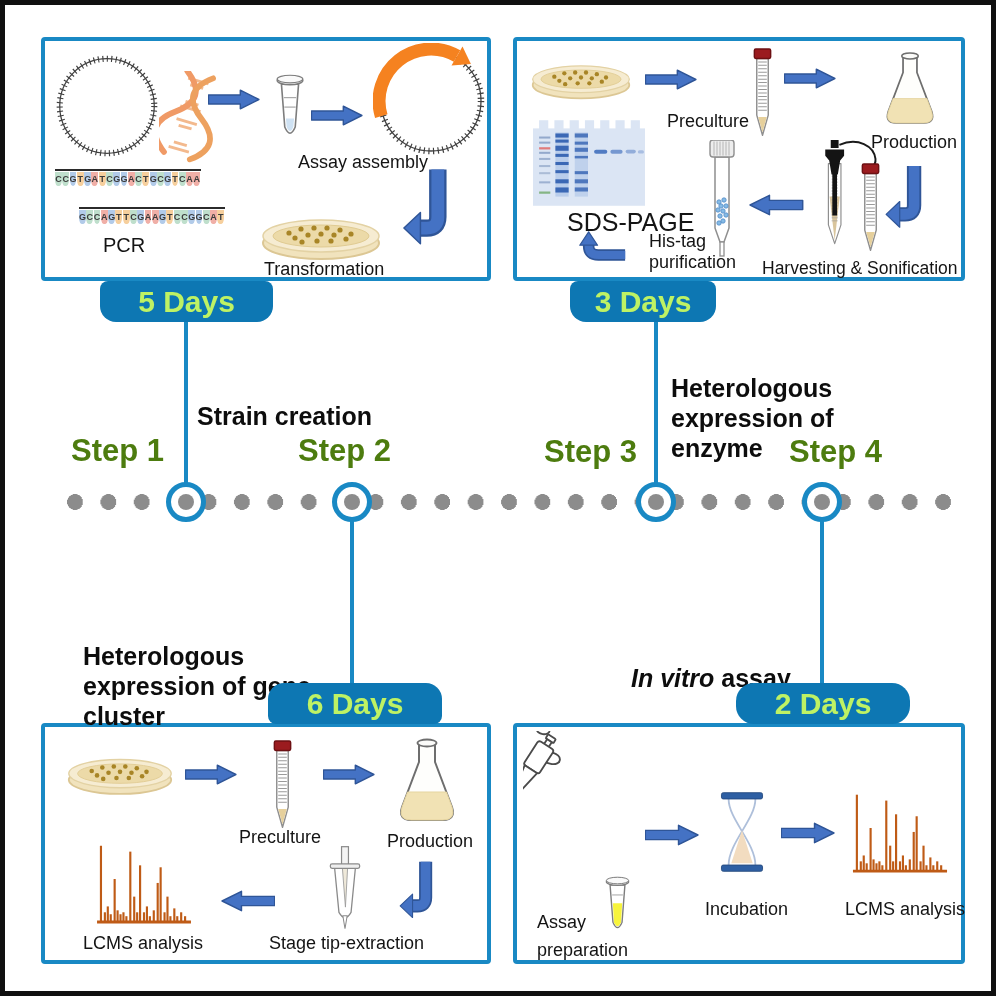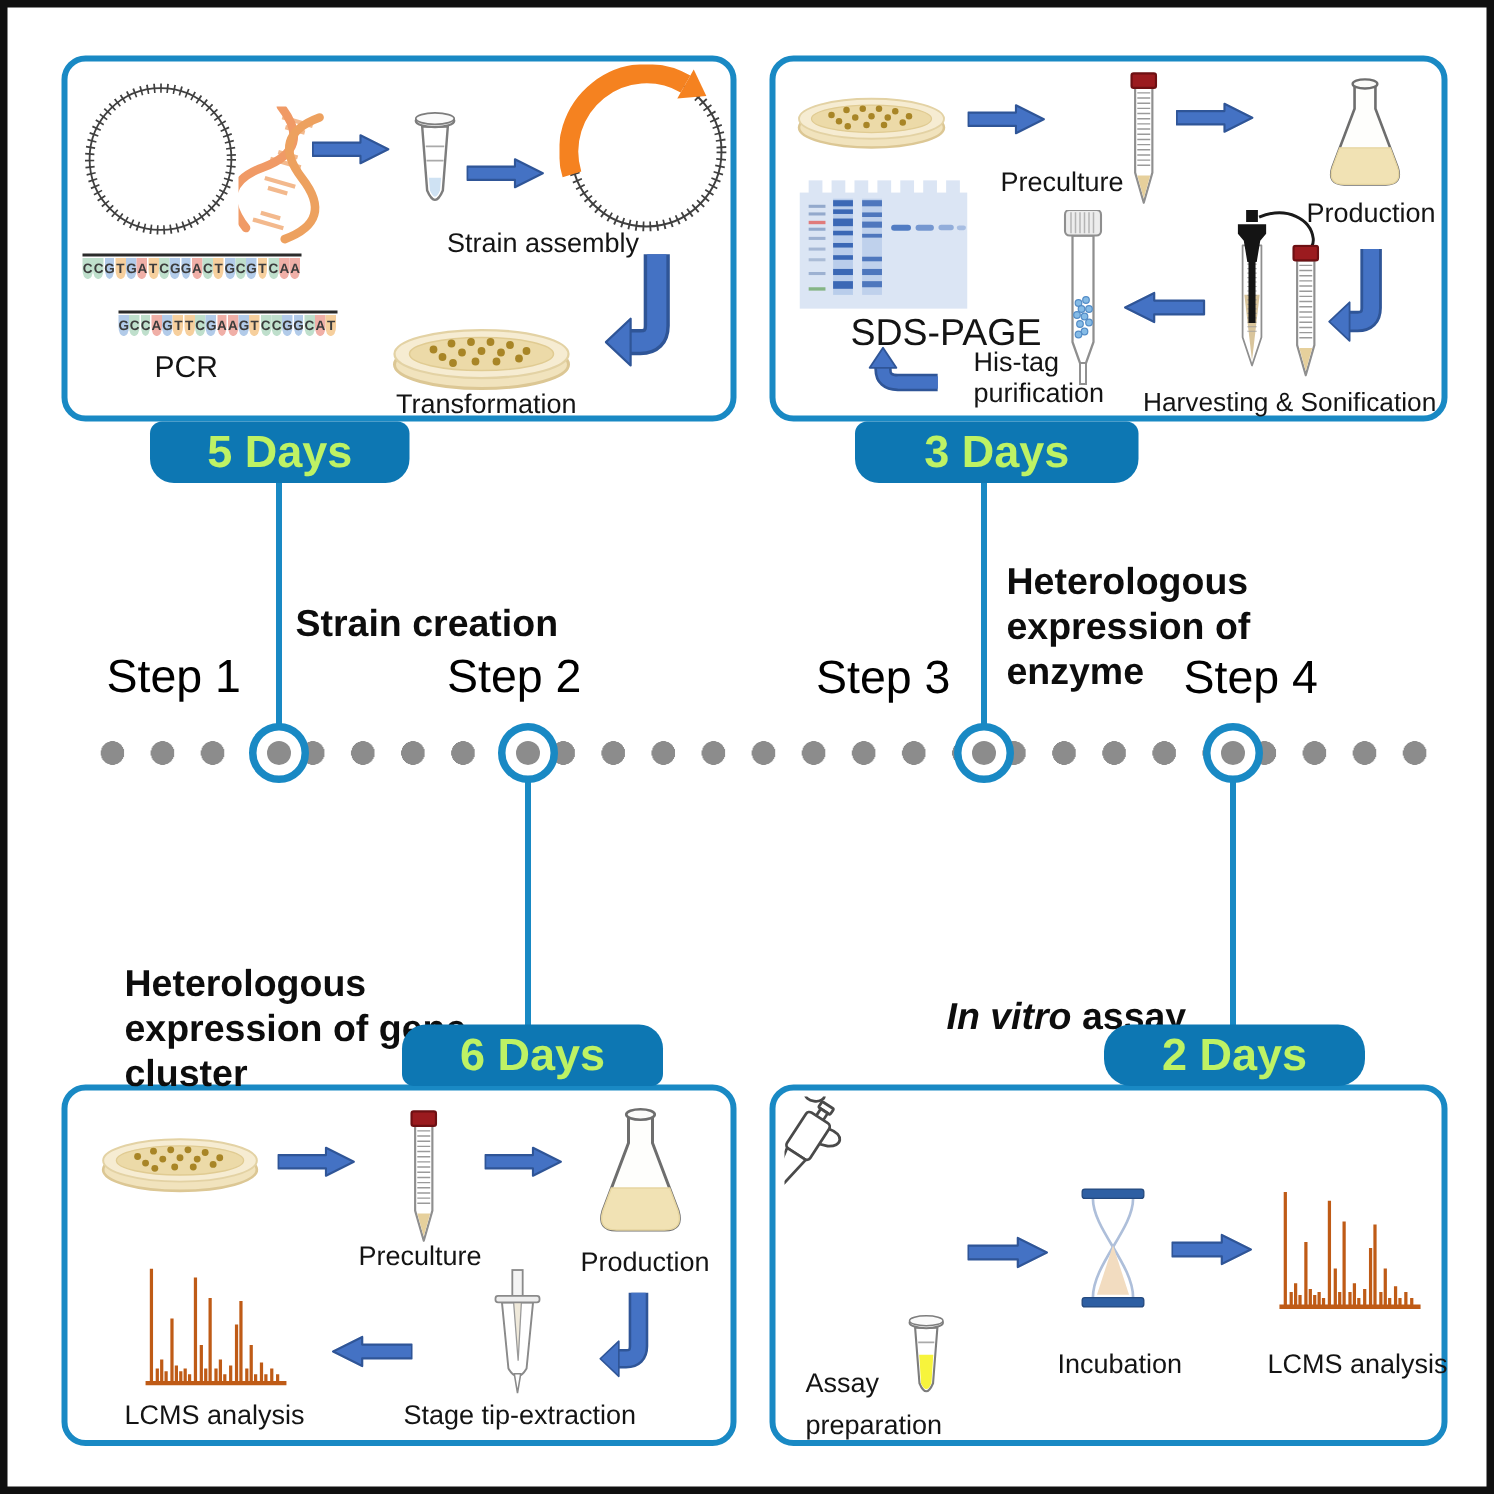"Preculture" .panel { border-radius: 16px -> 4px }
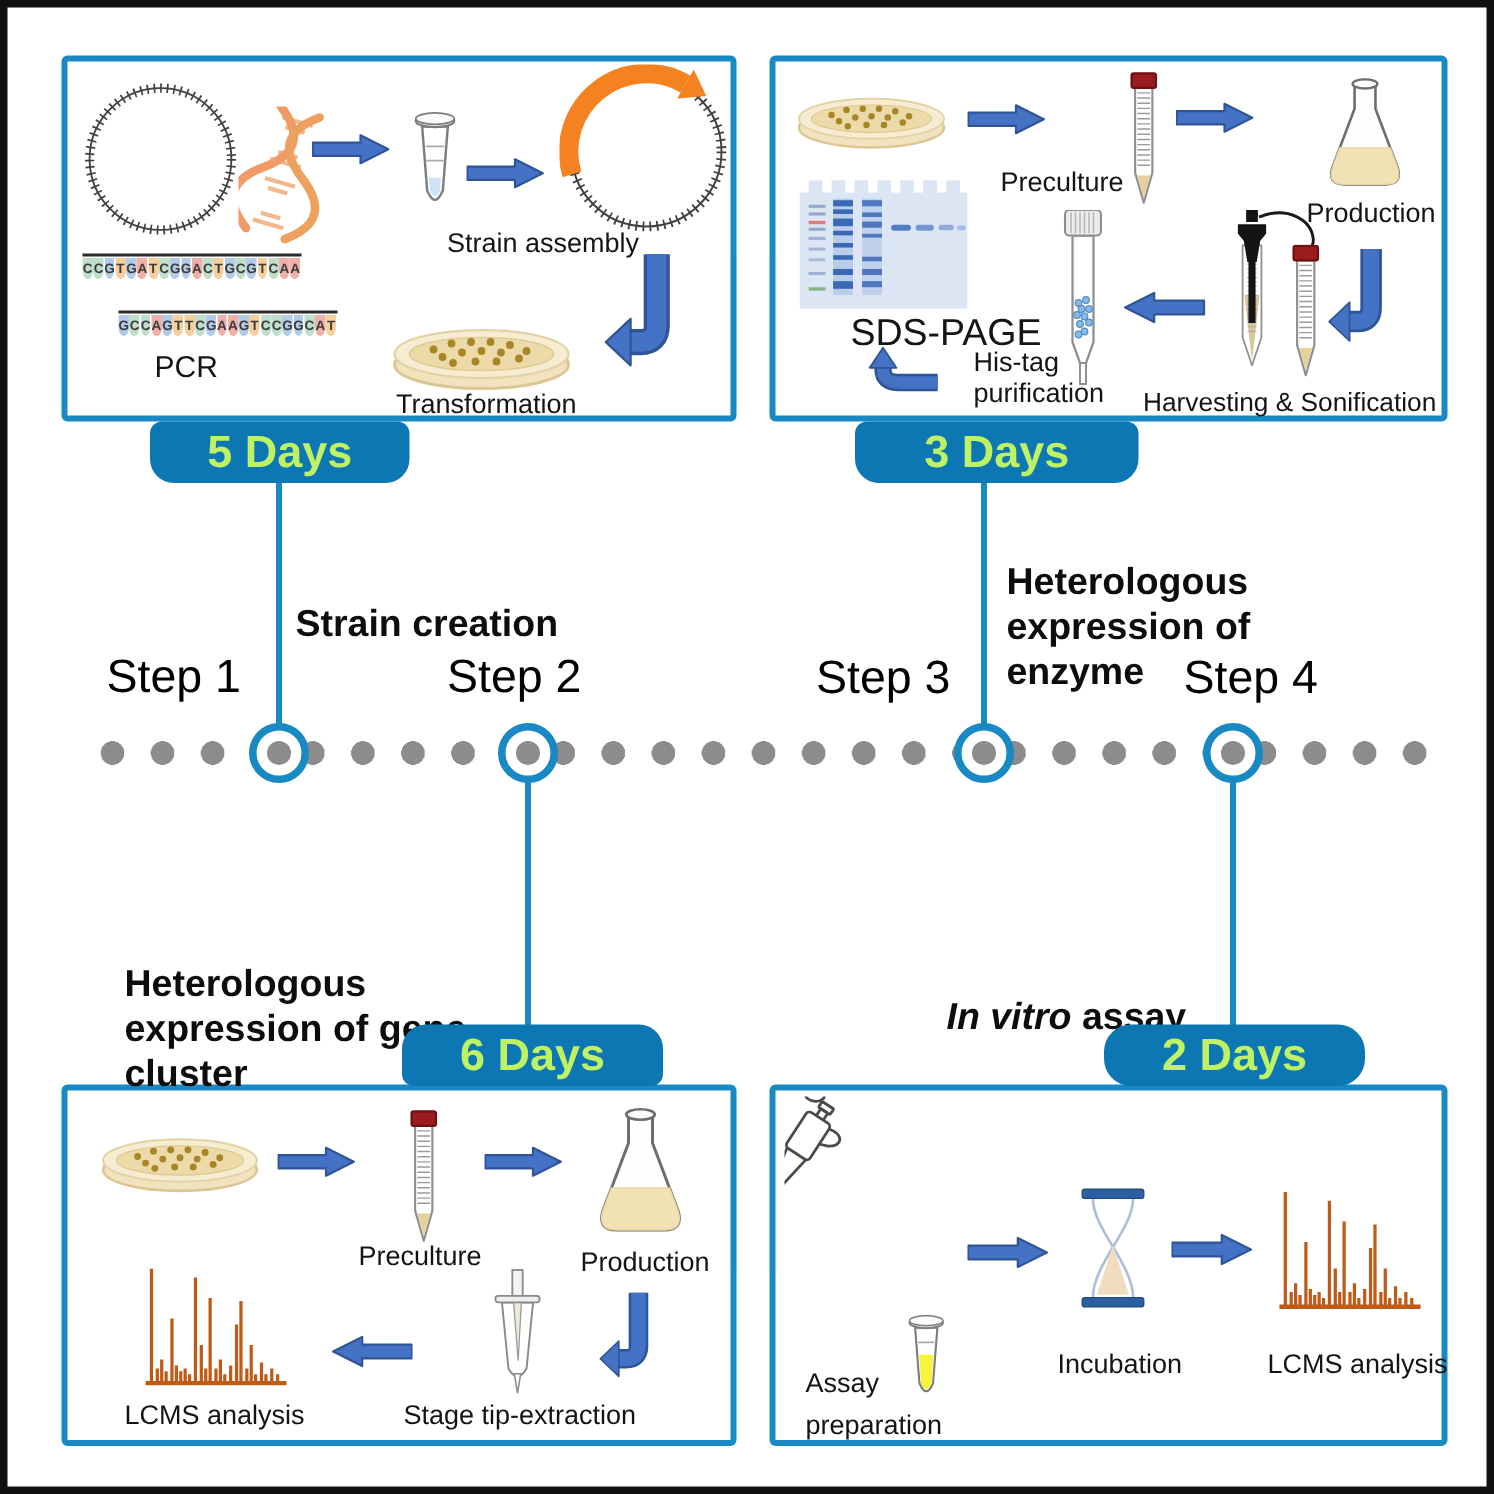"Strain assembly" div.lbl { text: Strain -> Assay }
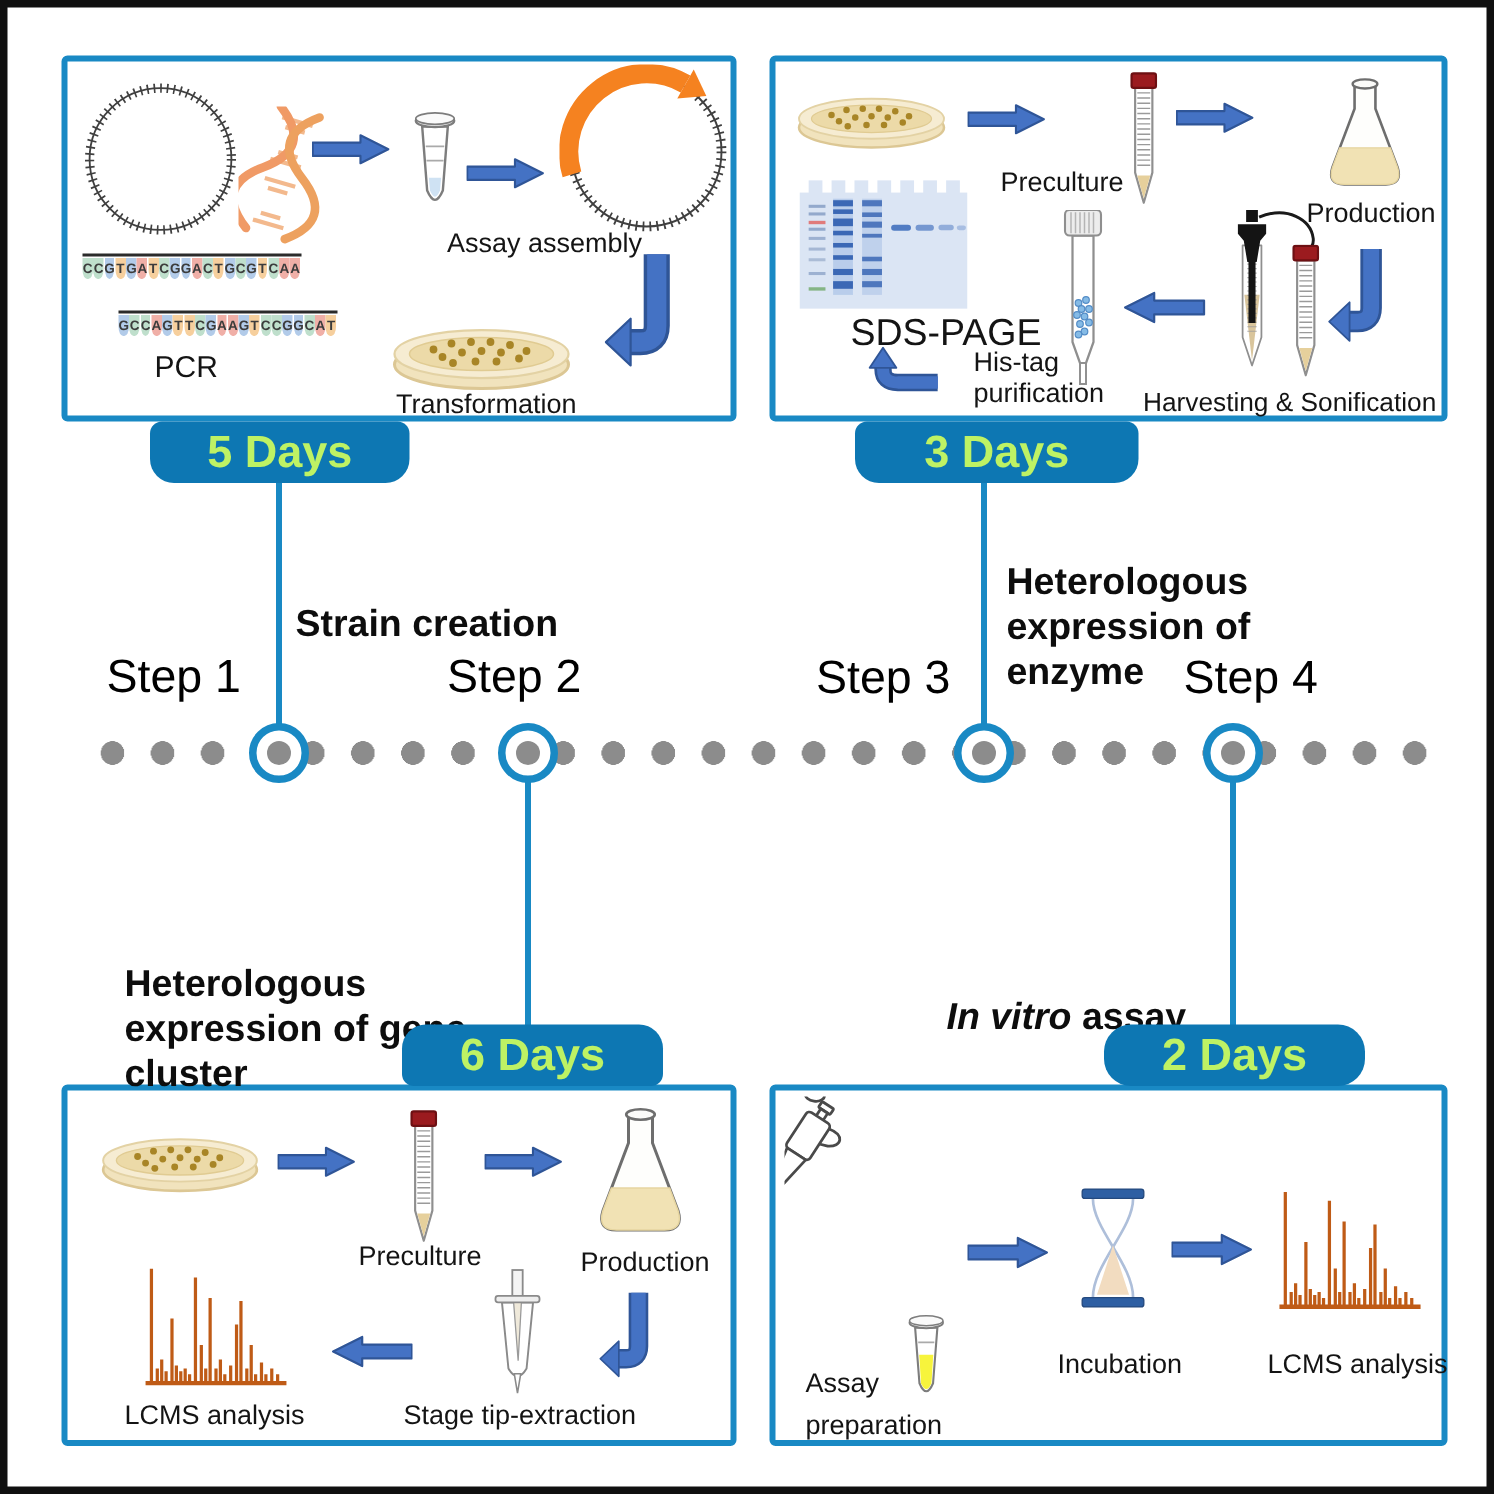"3 Days" #badge-3 { width: 189px -> 146px }
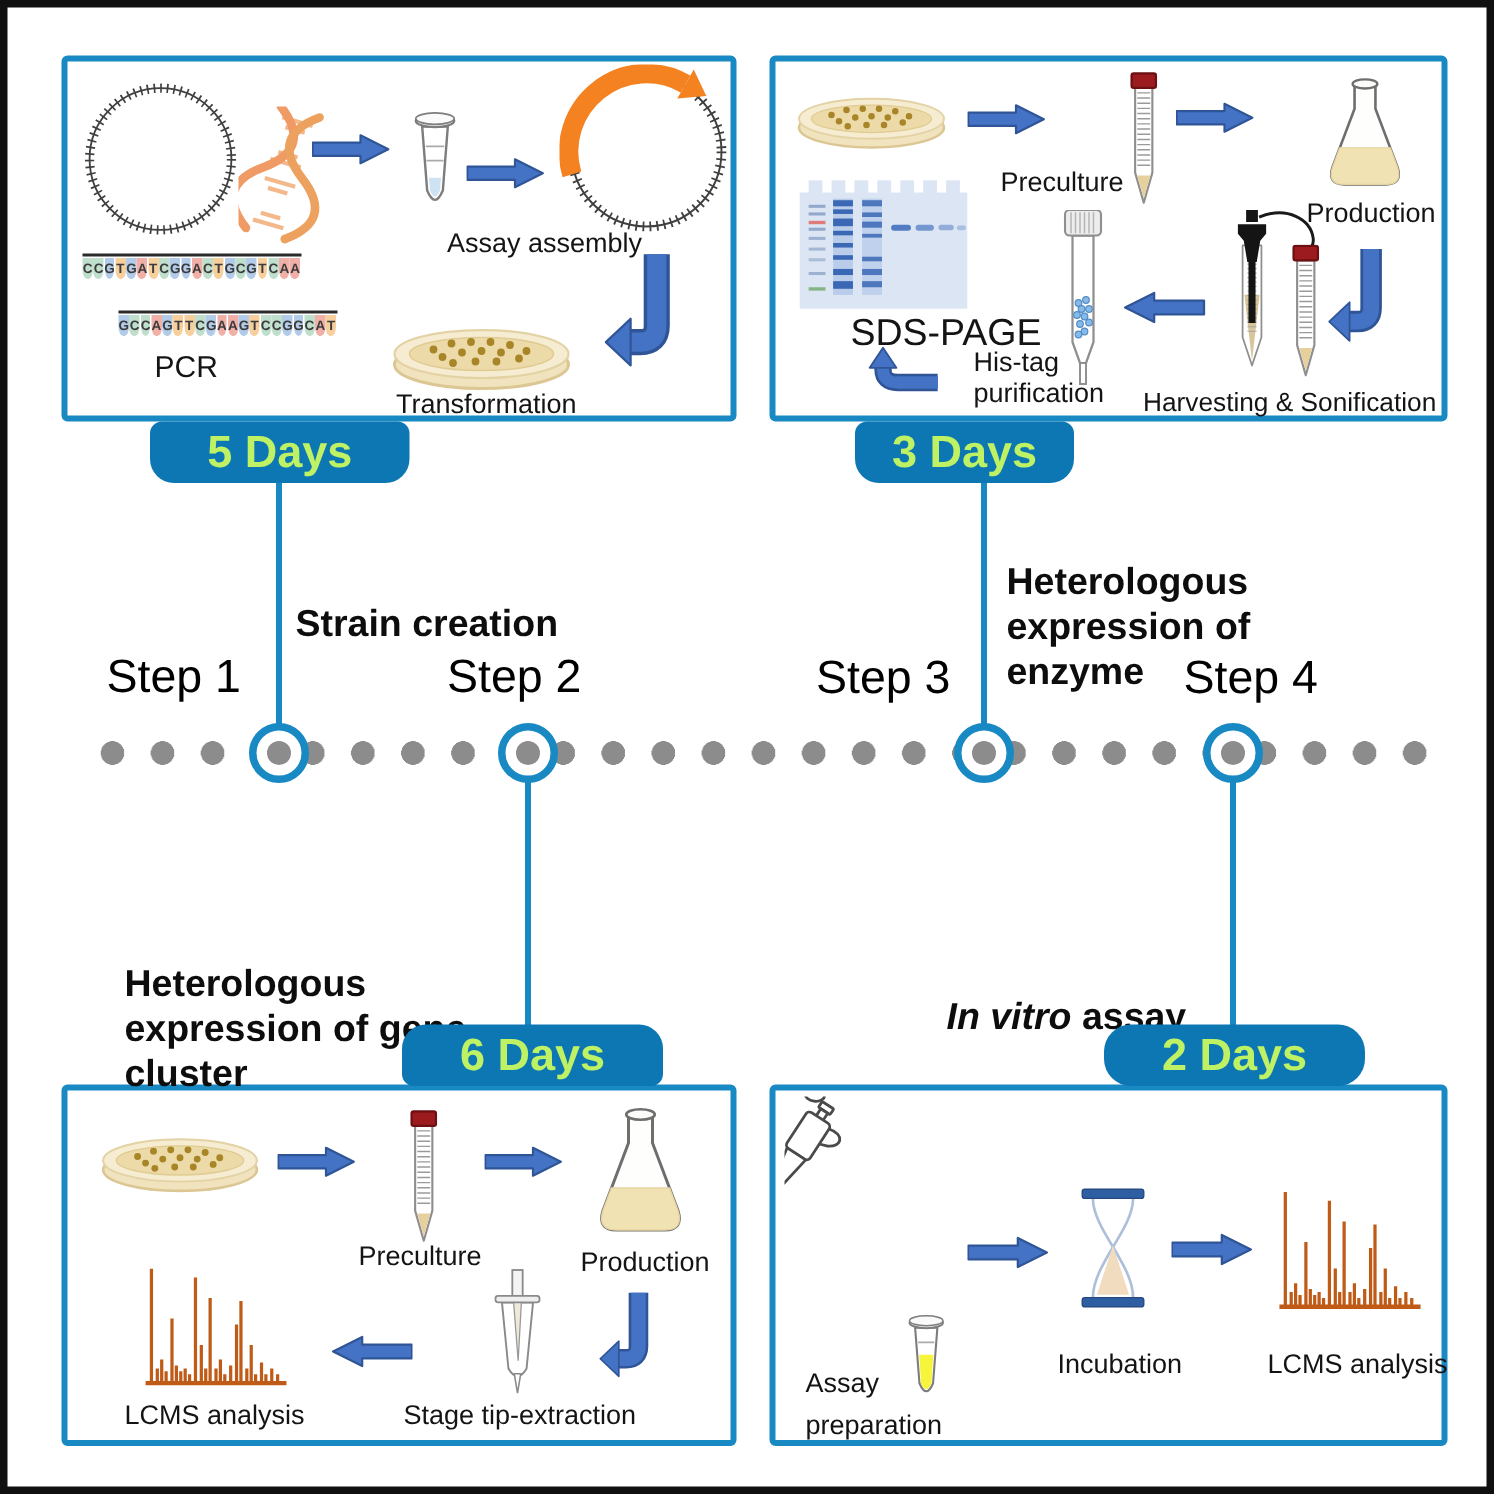"Step 1" .step { color: #000000 -> #4d7c0f; font-weight: normal -> bold }
